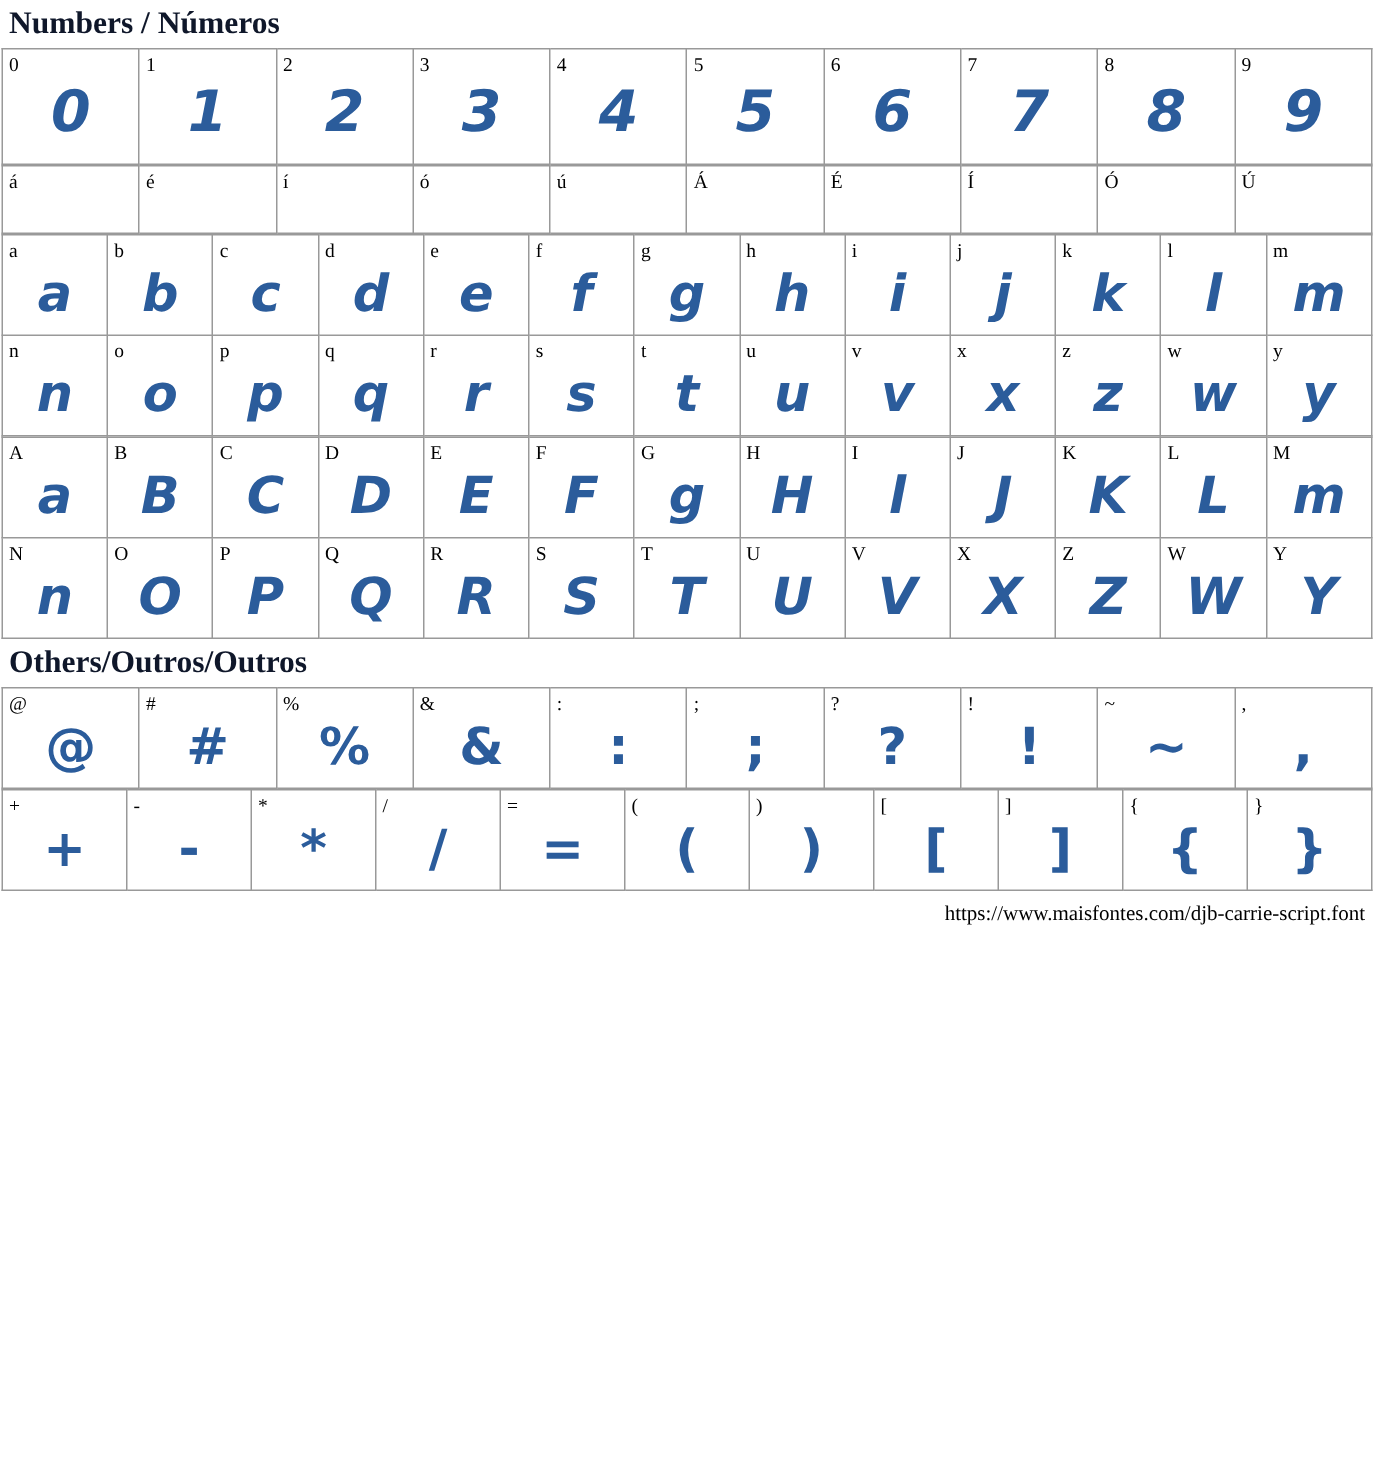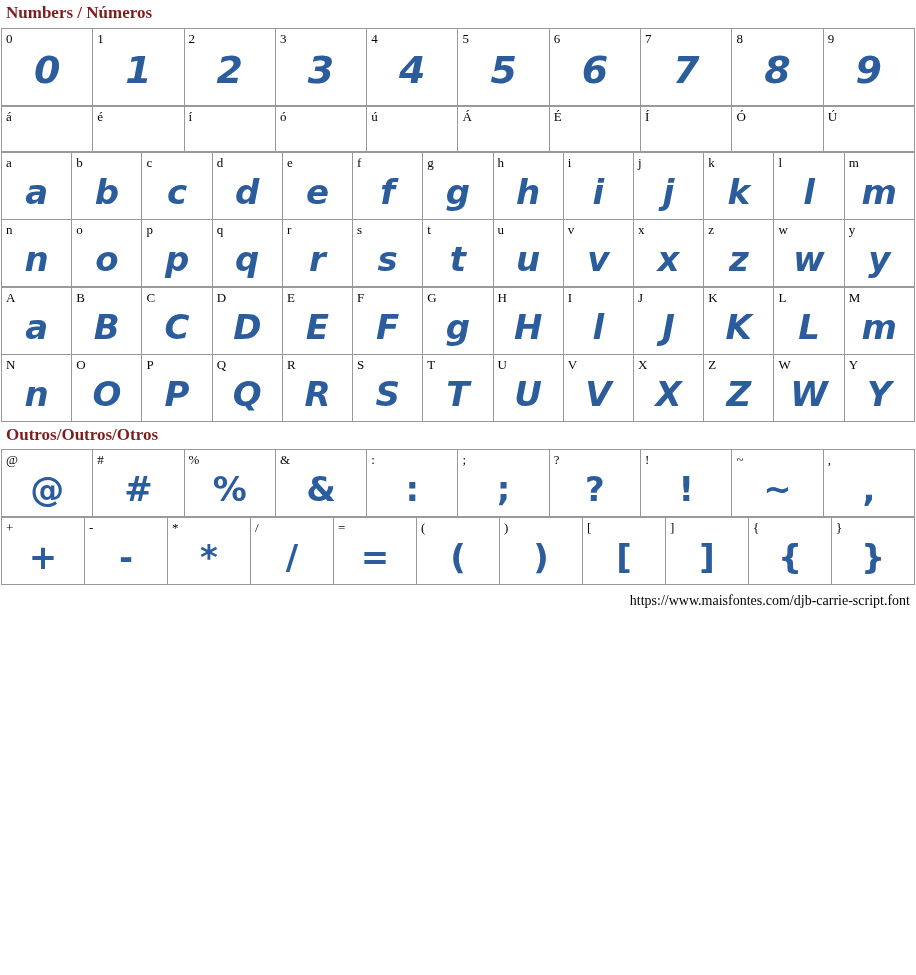"Numbers / Números" .section-title { color: #7f1d1d -> #0f172a; font-size: 17px -> 21px }
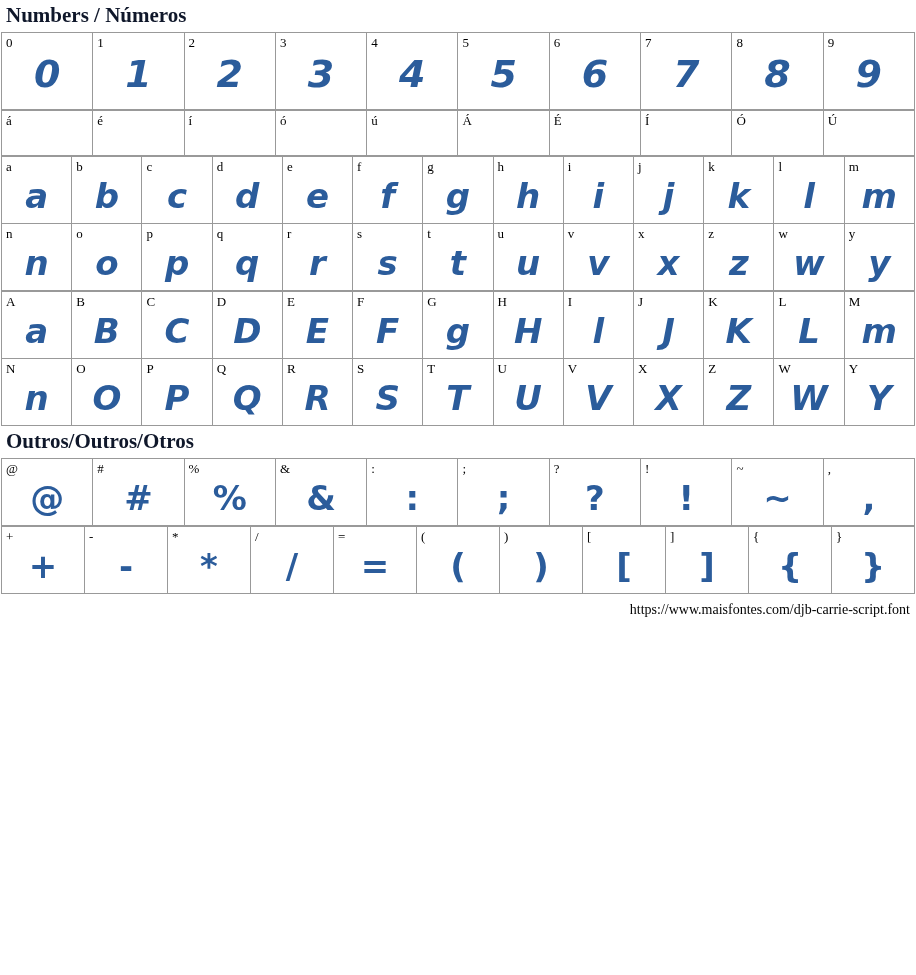"Outros/Outros/Otros" div.section-title { text: Outros/Outros/Otros -> Others/Outros/Outros }
